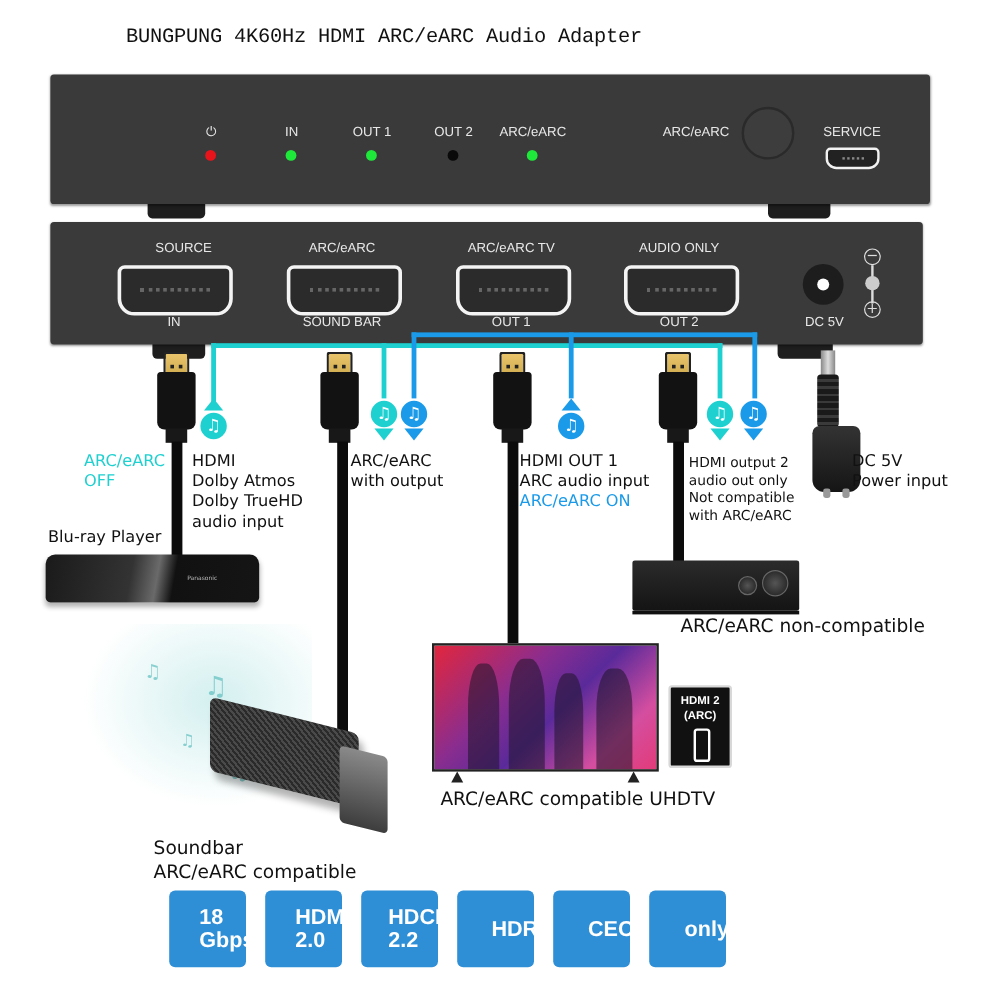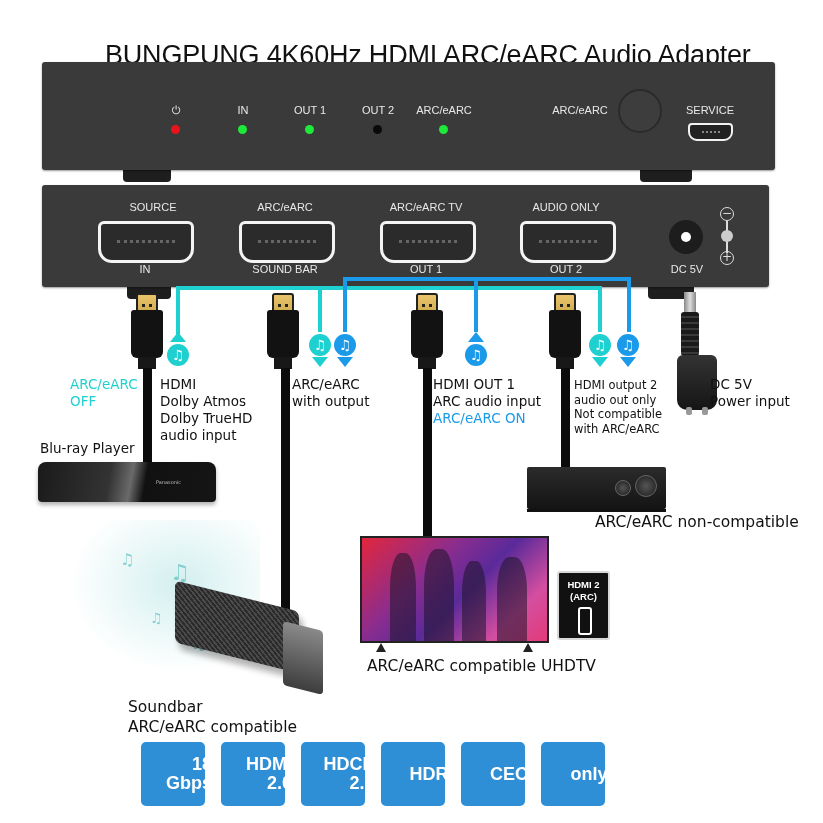"BUNGPUNG 4K60Hz HDMI ARC/eARC Audio" .title { font-family: Liberation Sans, sans-serif -> Liberation Mono, monospace; font-size: 27px -> 17px; top: 40px -> 22px }
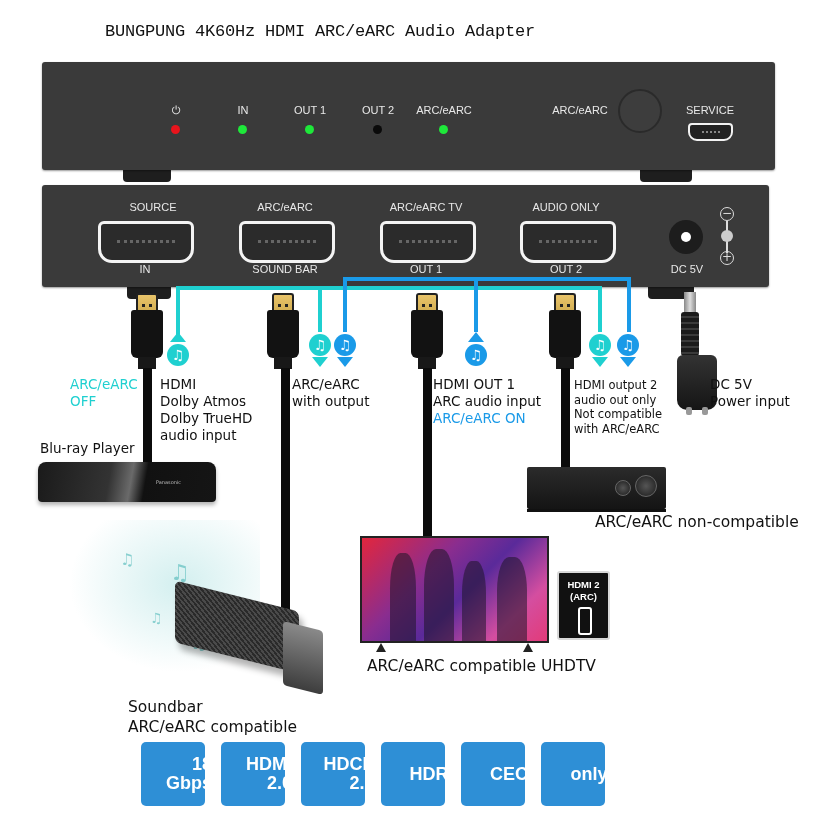"ARC/eARC non-compatible" div.abs { left: 595px -> 567px }
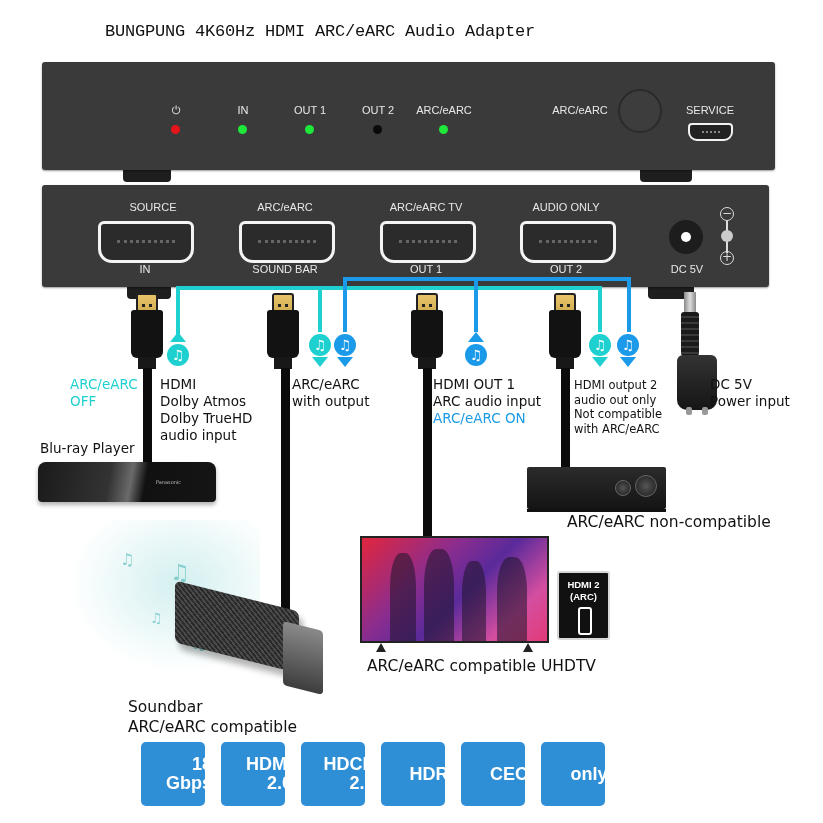"18" .badge { text-align: right -> left }
